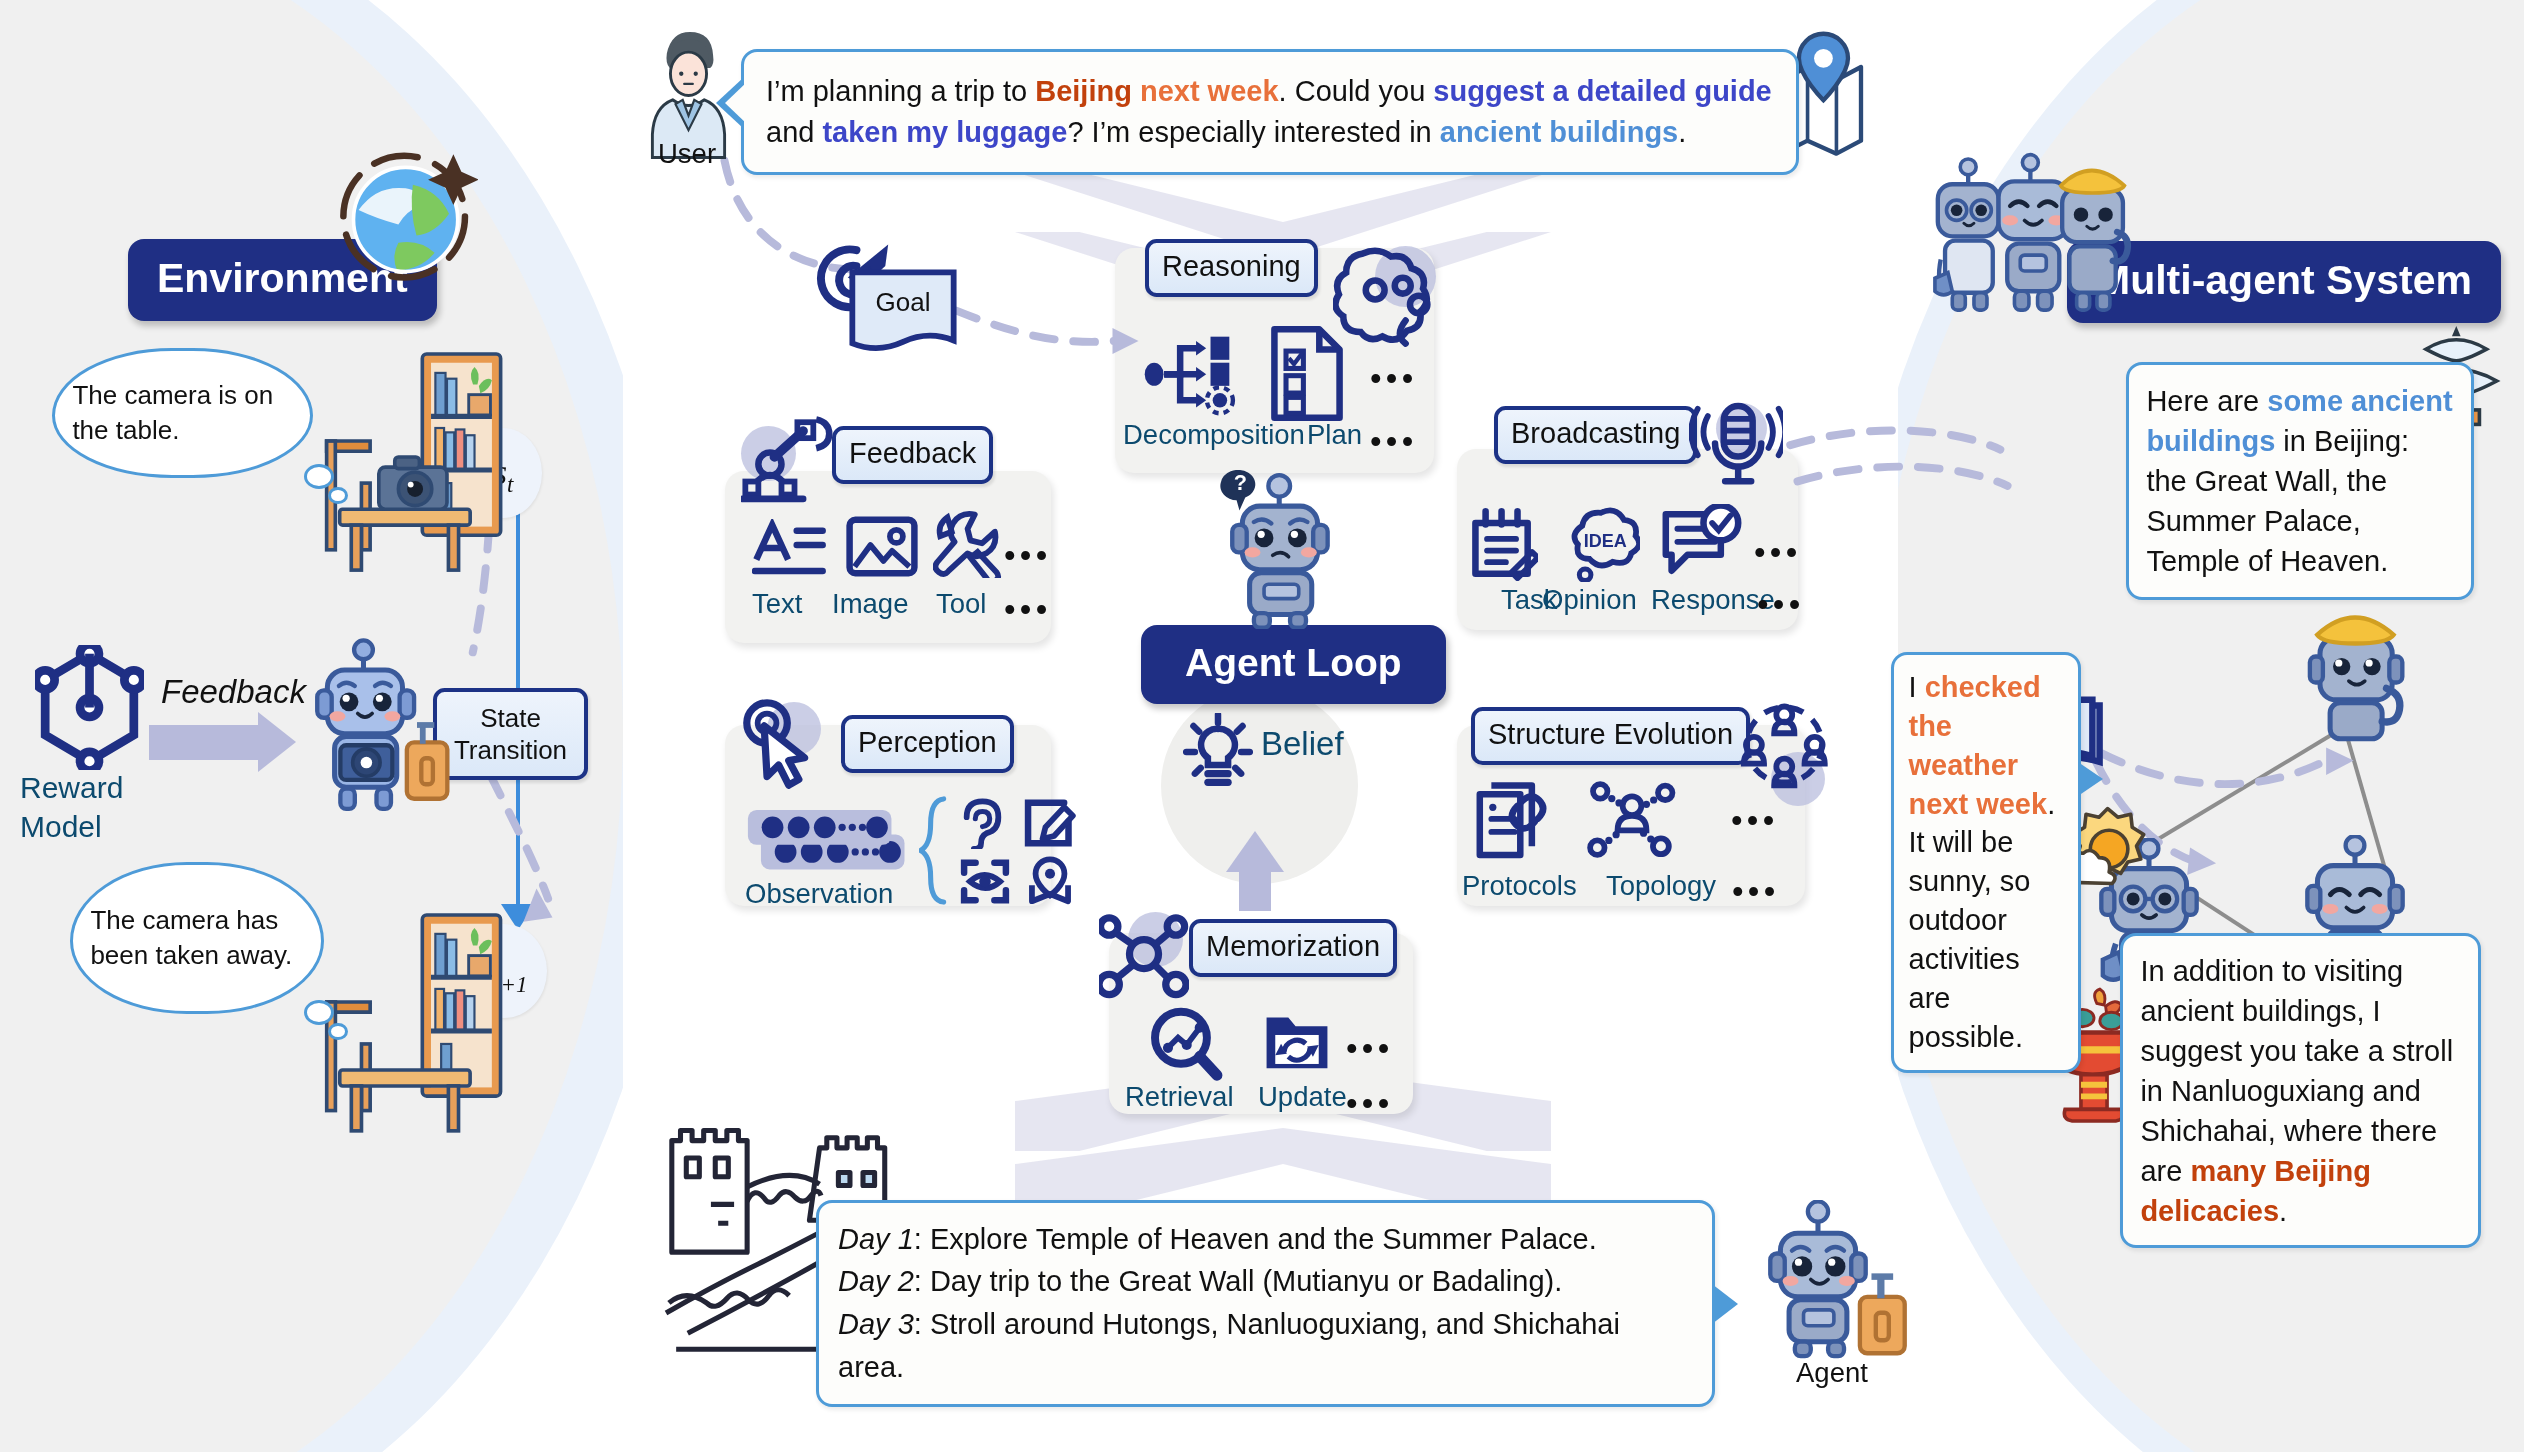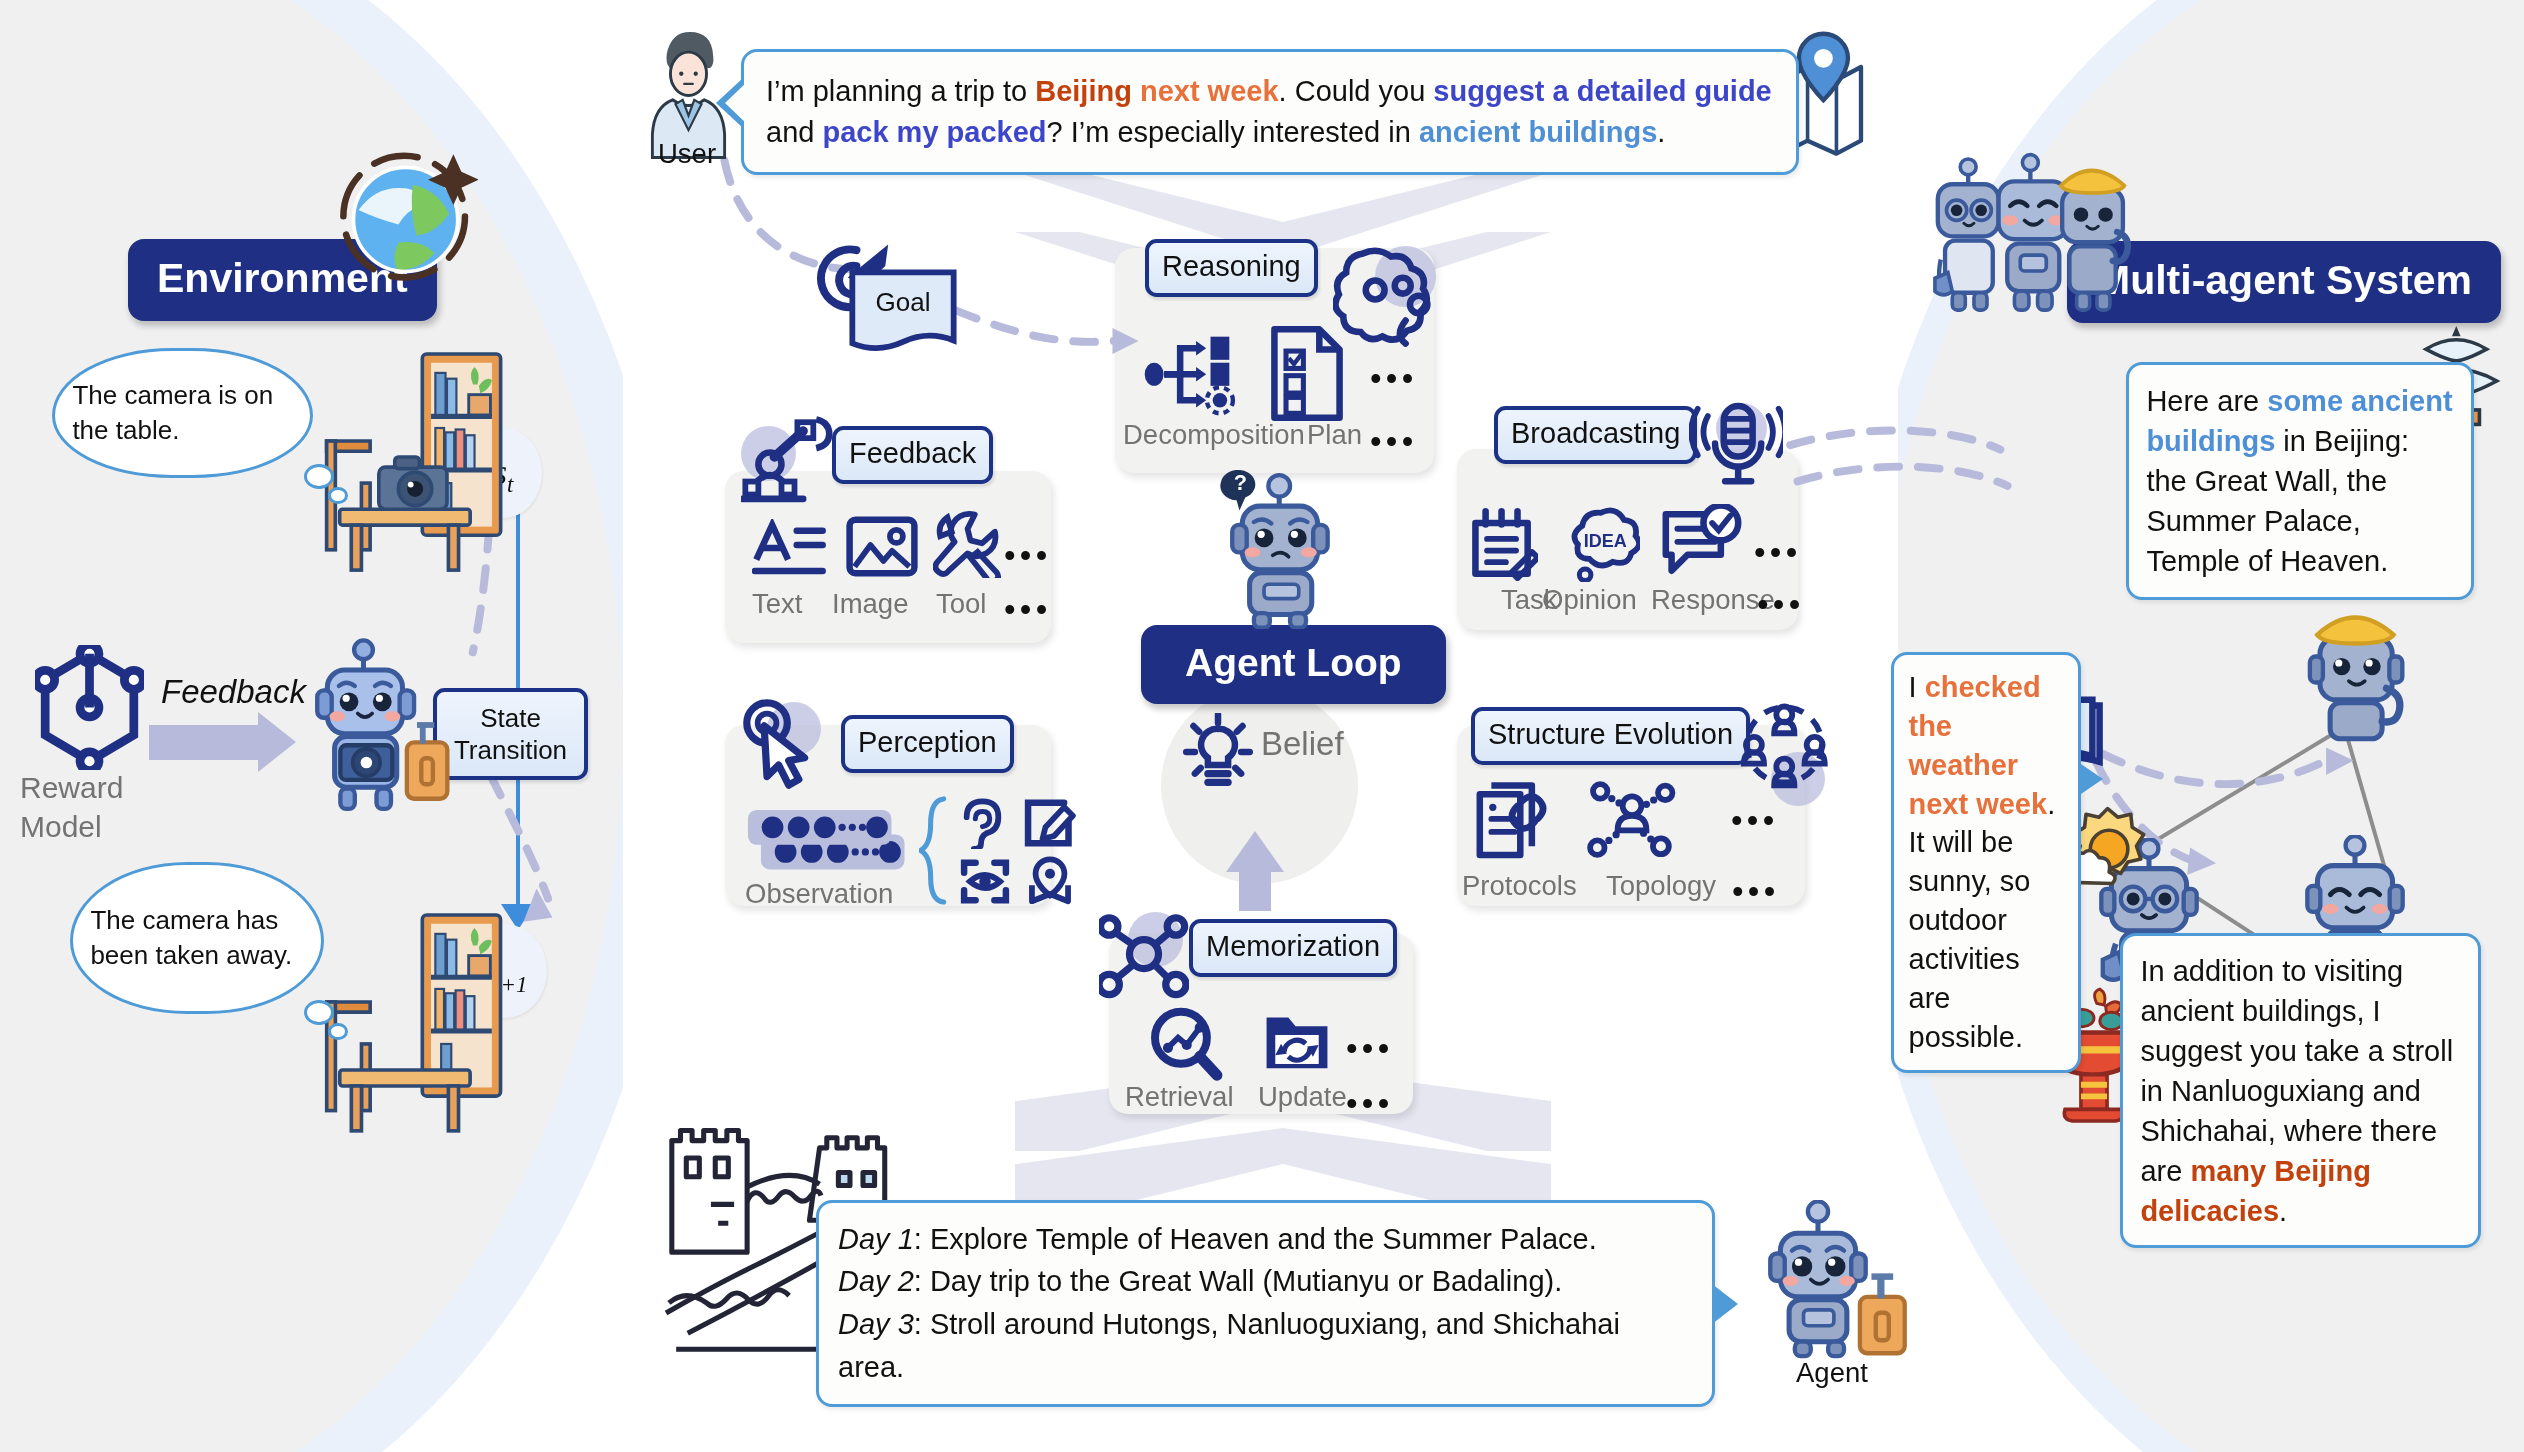"pack my packed" span.b-indigo { text: pack my packed -> taken my luggage }
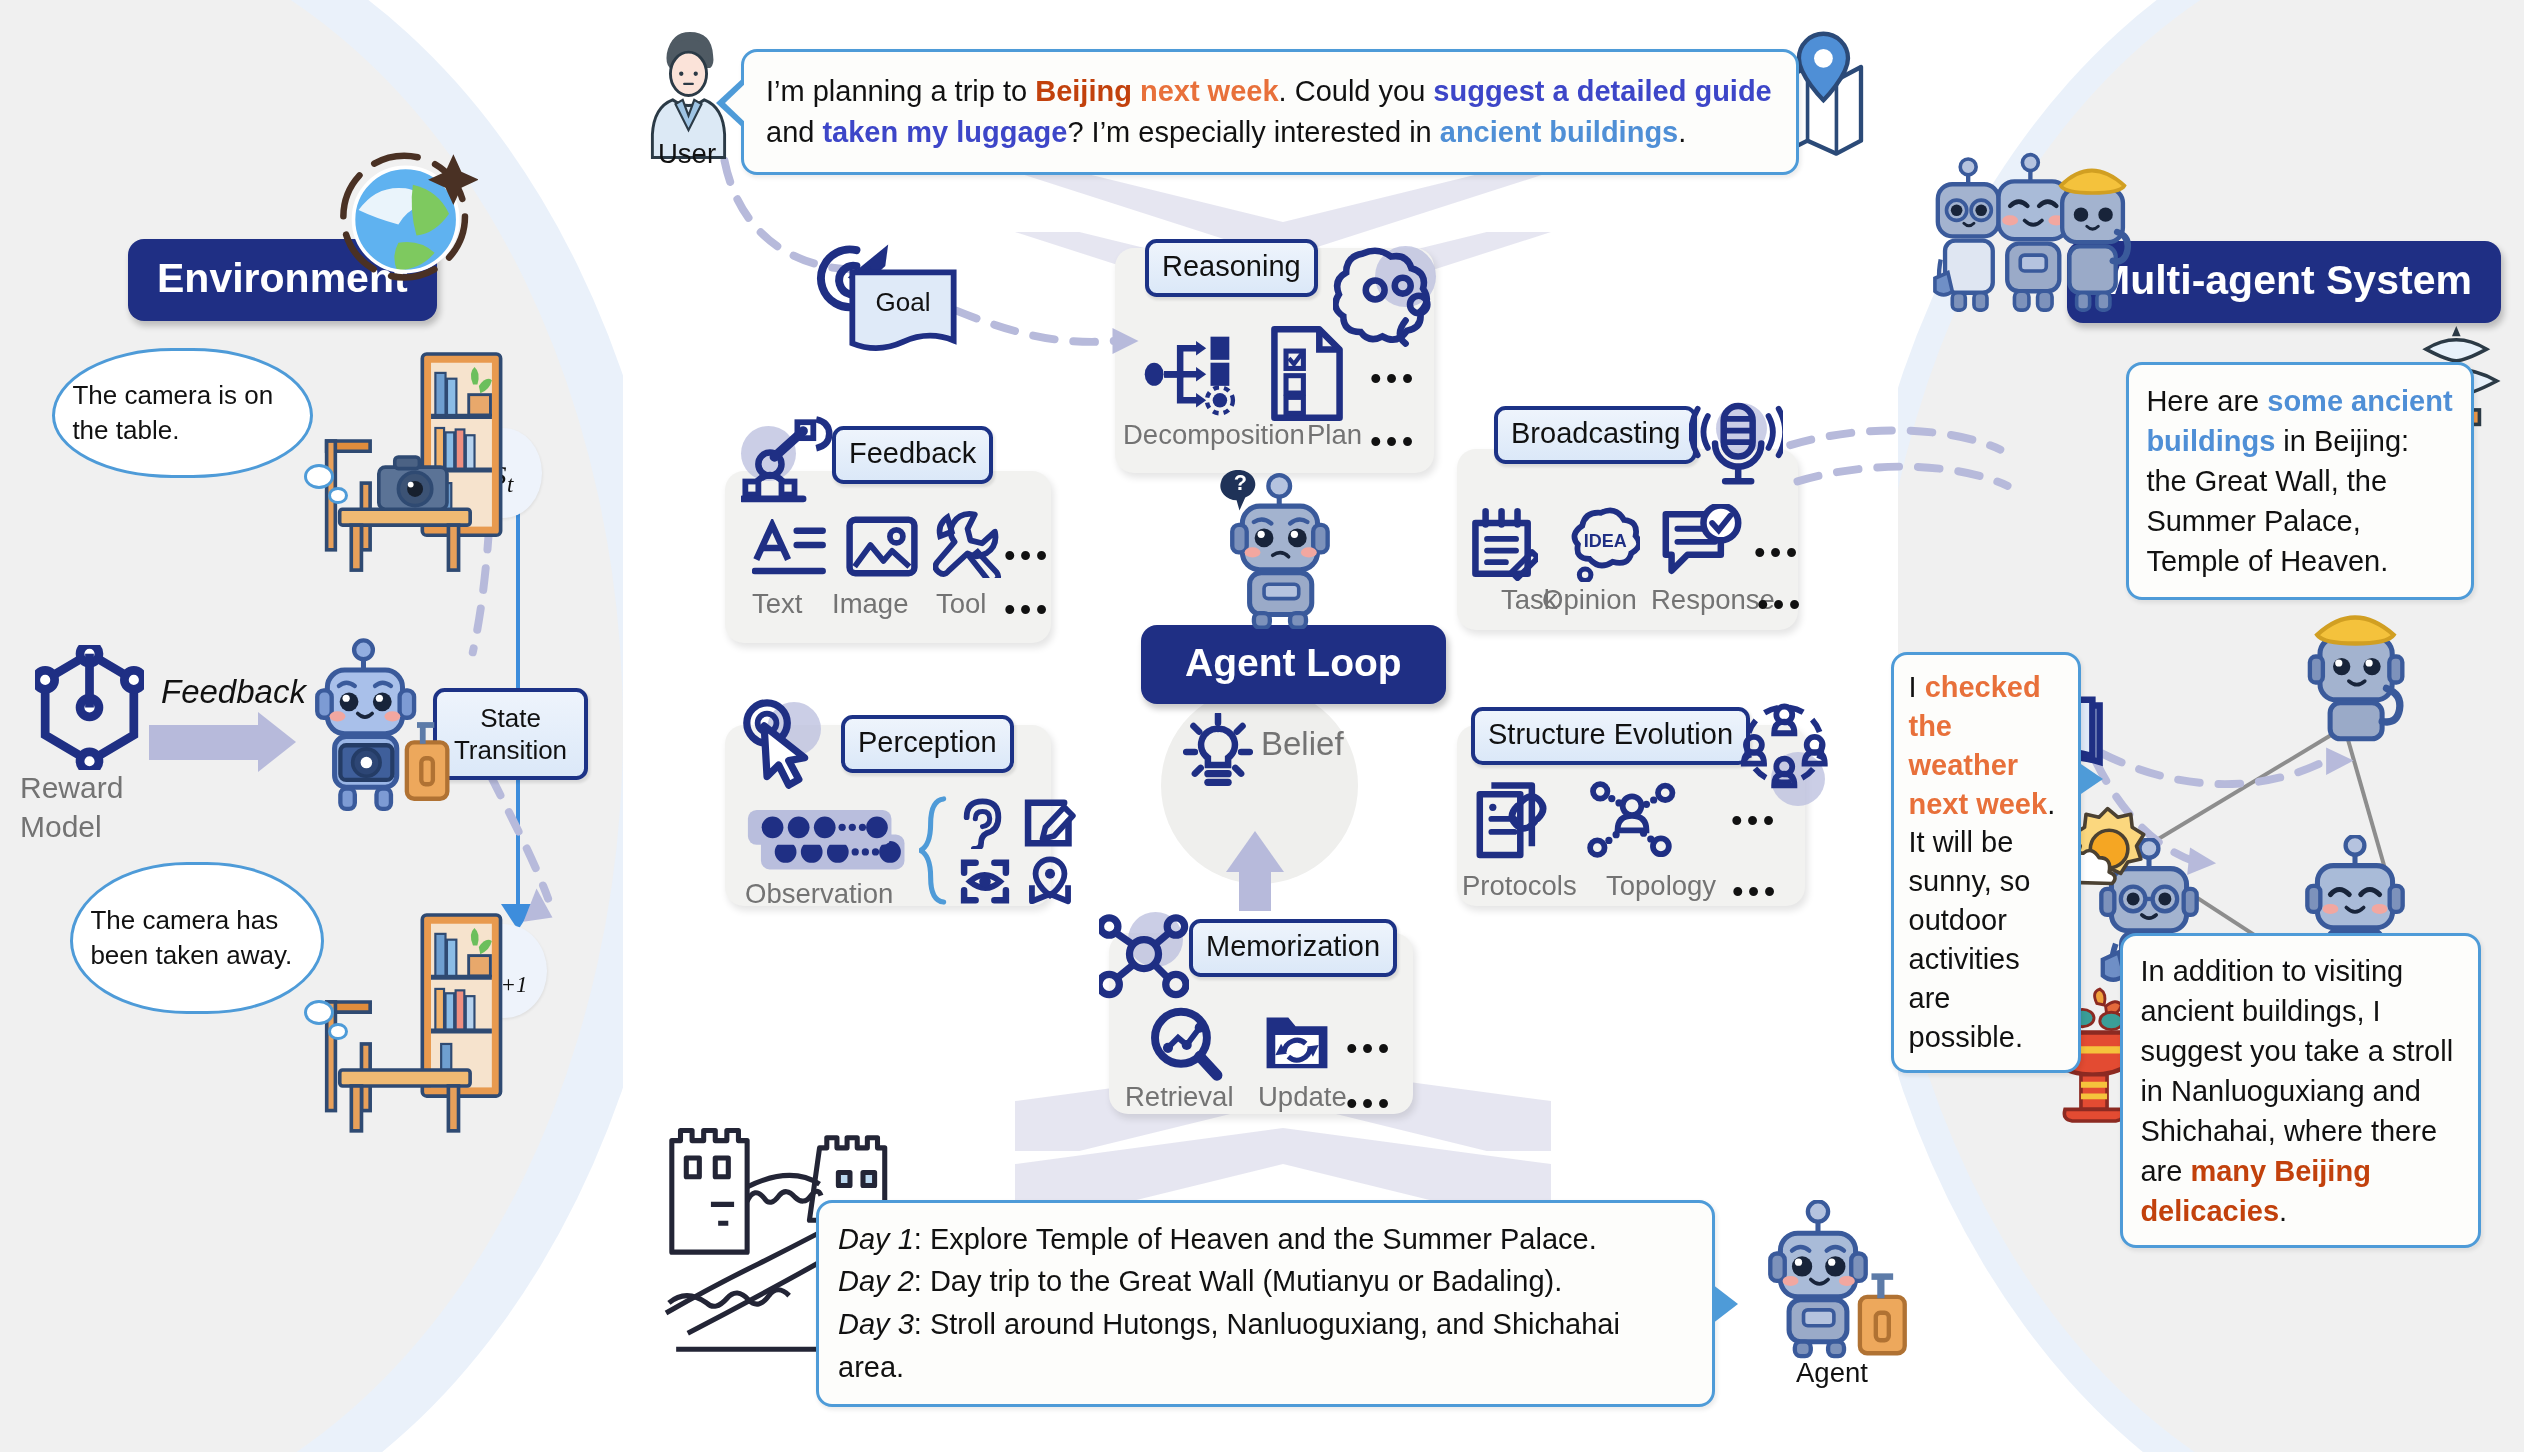"Decomposition" .sub-label { color: #737373 -> #0c4a6e }
